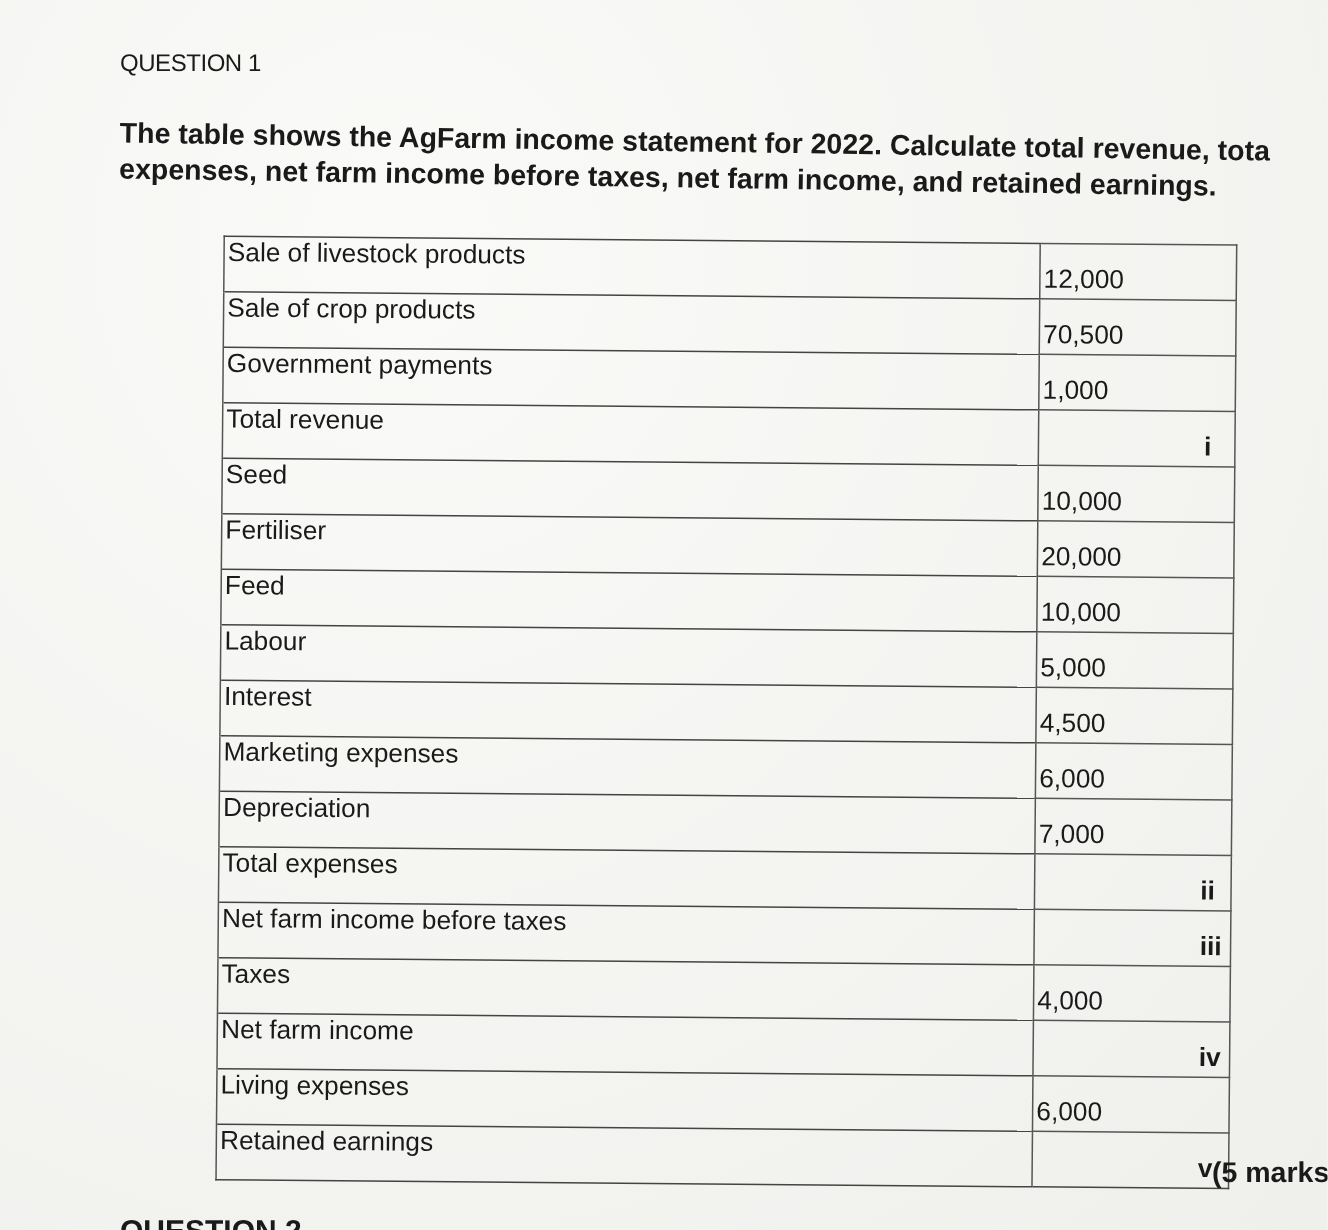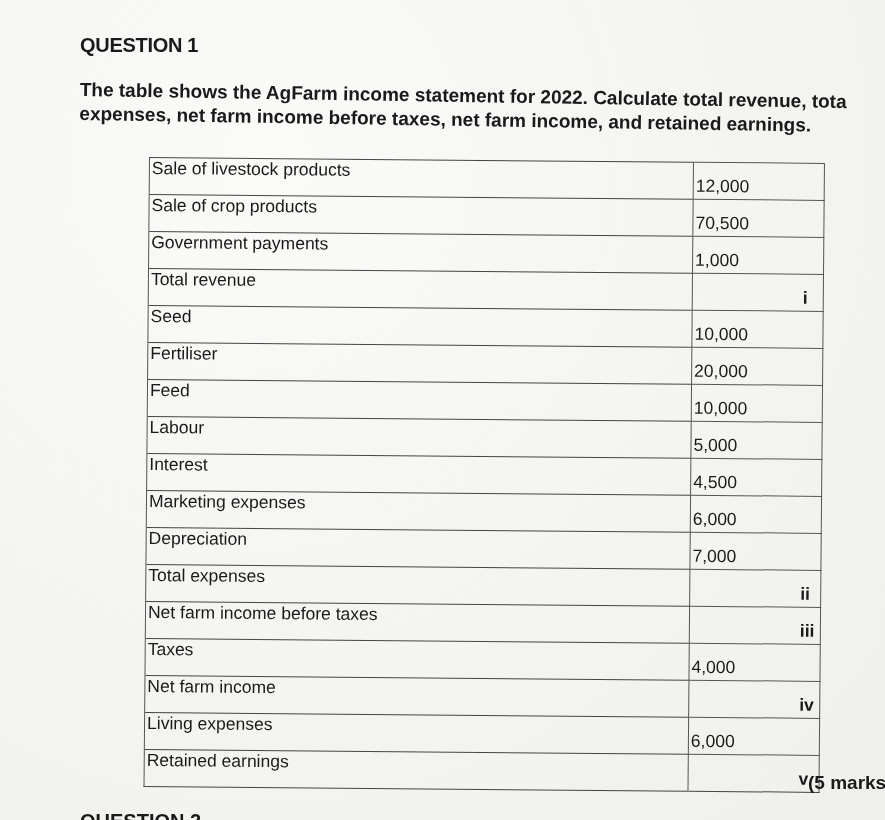"QUESTION 1" .q-title { font-size: 20px -> 16px; font-weight: bold -> normal }
